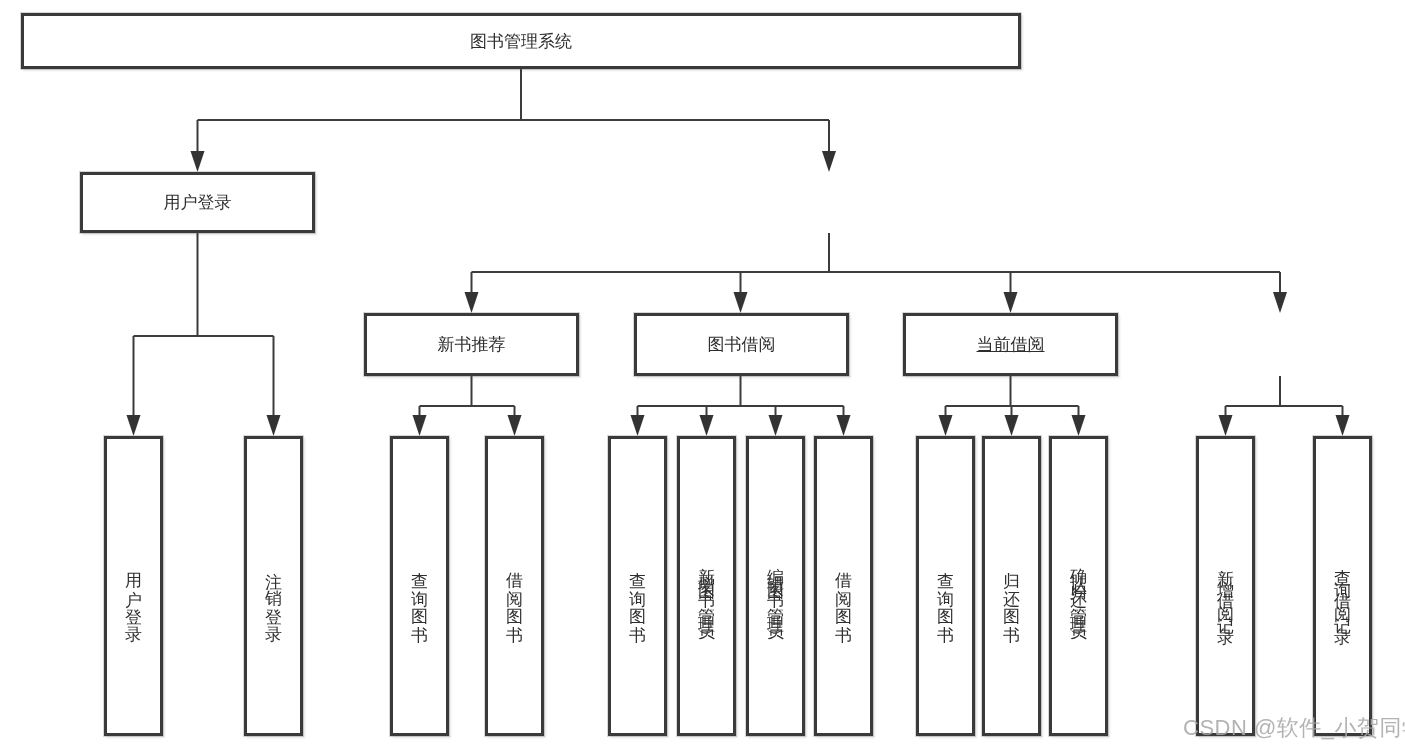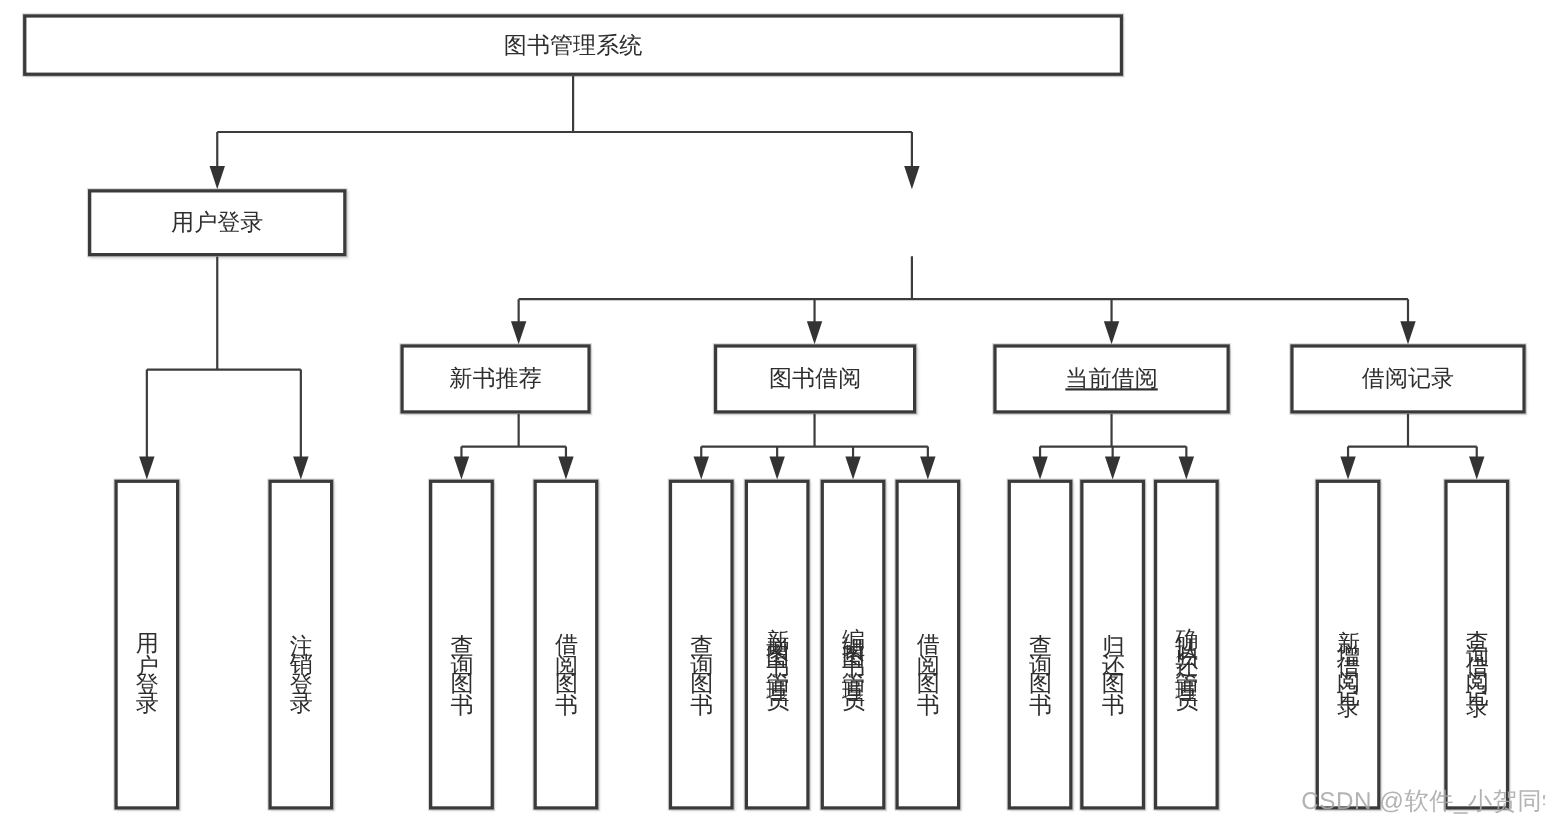"图书管理系统" .node { font-size: 21px -> 17px }
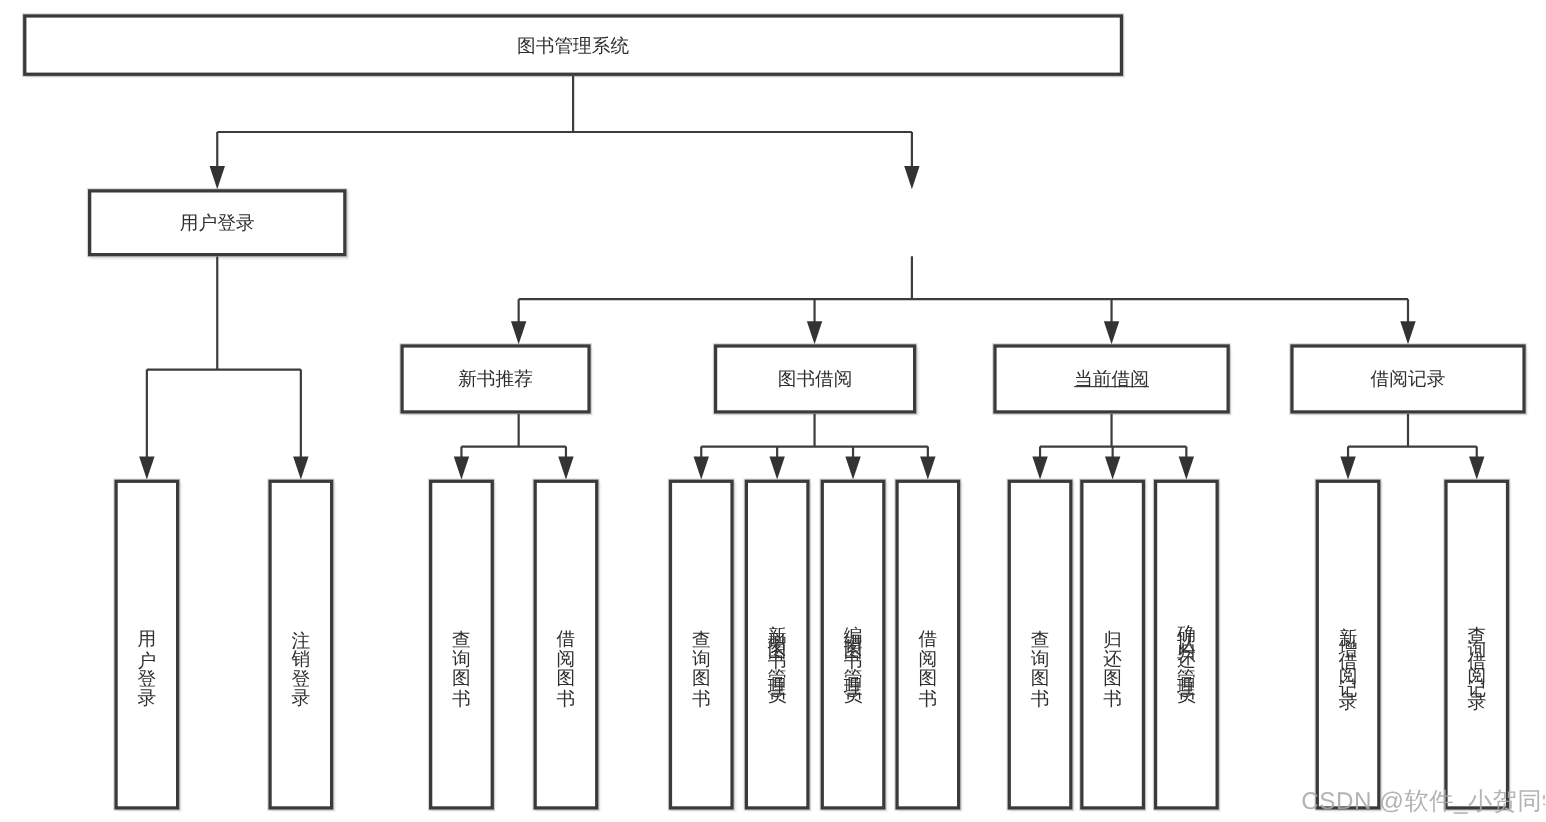"新书推荐" div.node { width: 173px -> 215px }
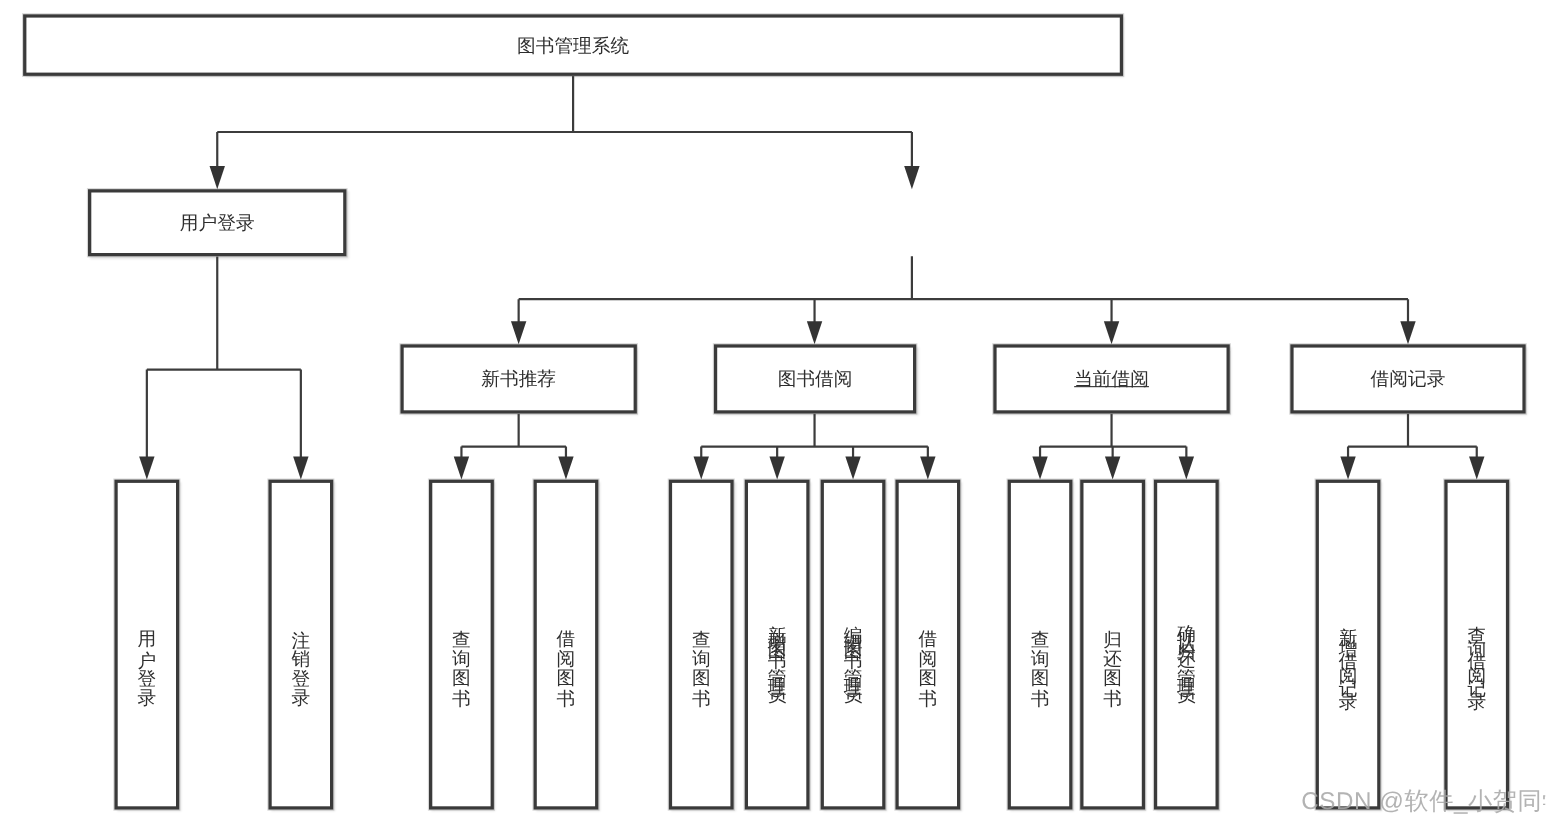"图书借阅" div.node { left: 649px -> 634px; width: 184px -> 215px }
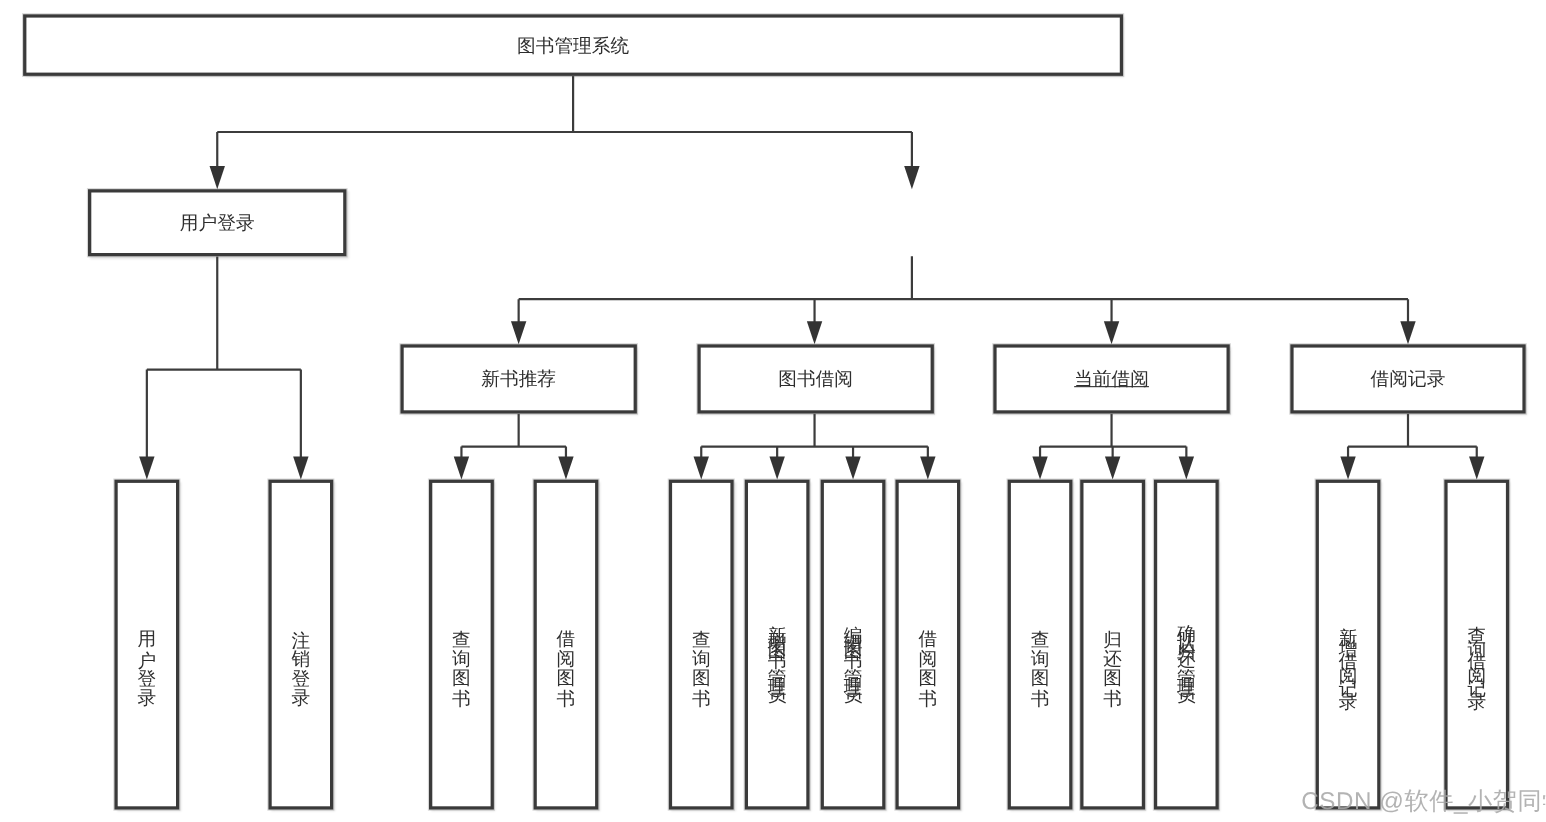"借阅记录" div.node { html: <div> <span>借阅记录</span> </div> -> none }
